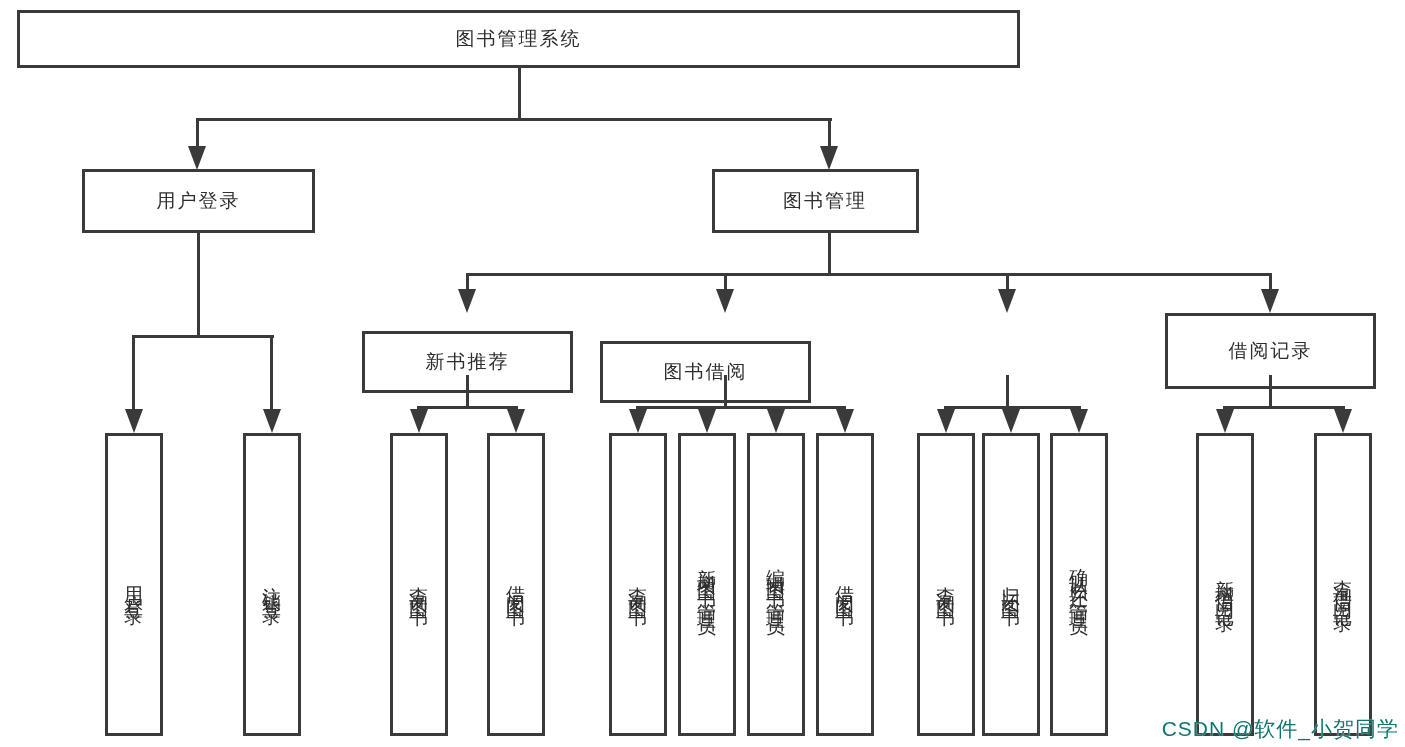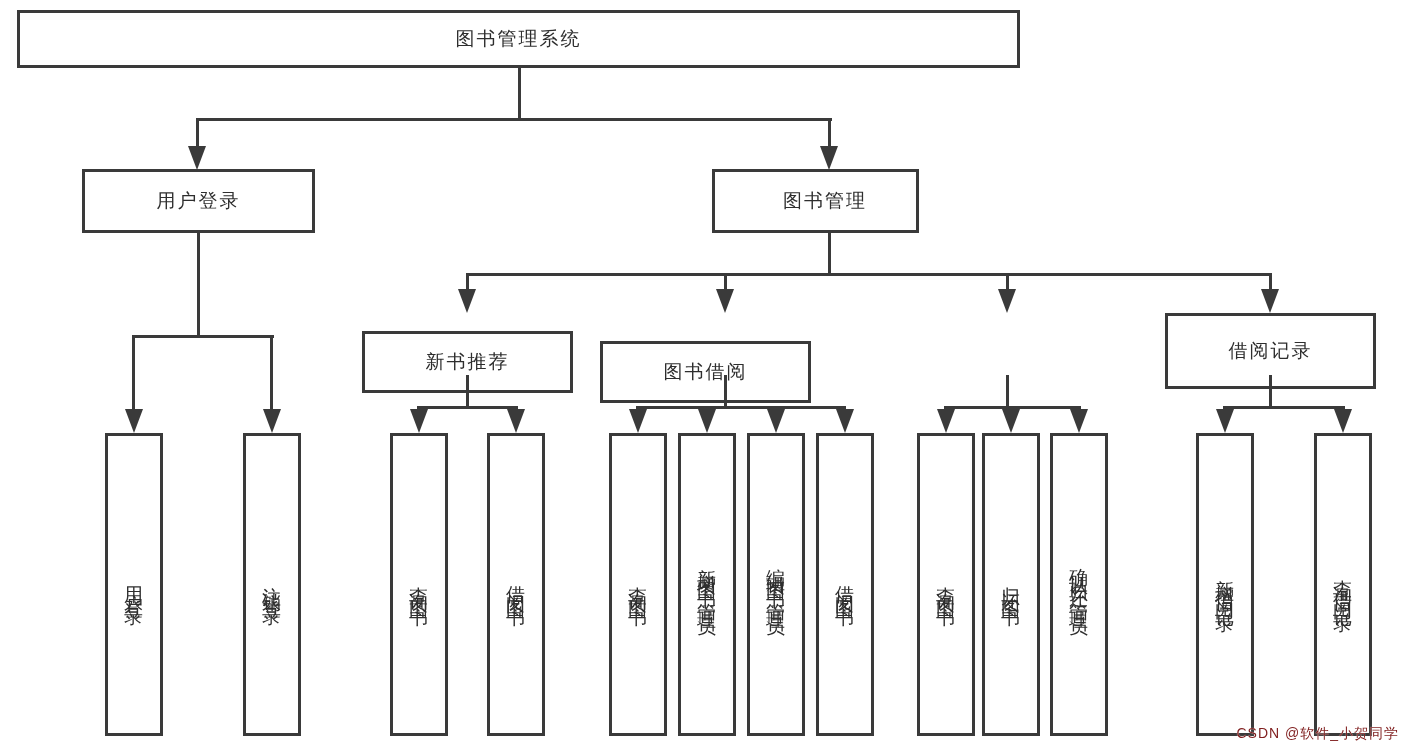"CSDN @软件_小贺同学" .watermark { color: #7f1d1d -> #0f766e; font-size: 14px -> 21px }
